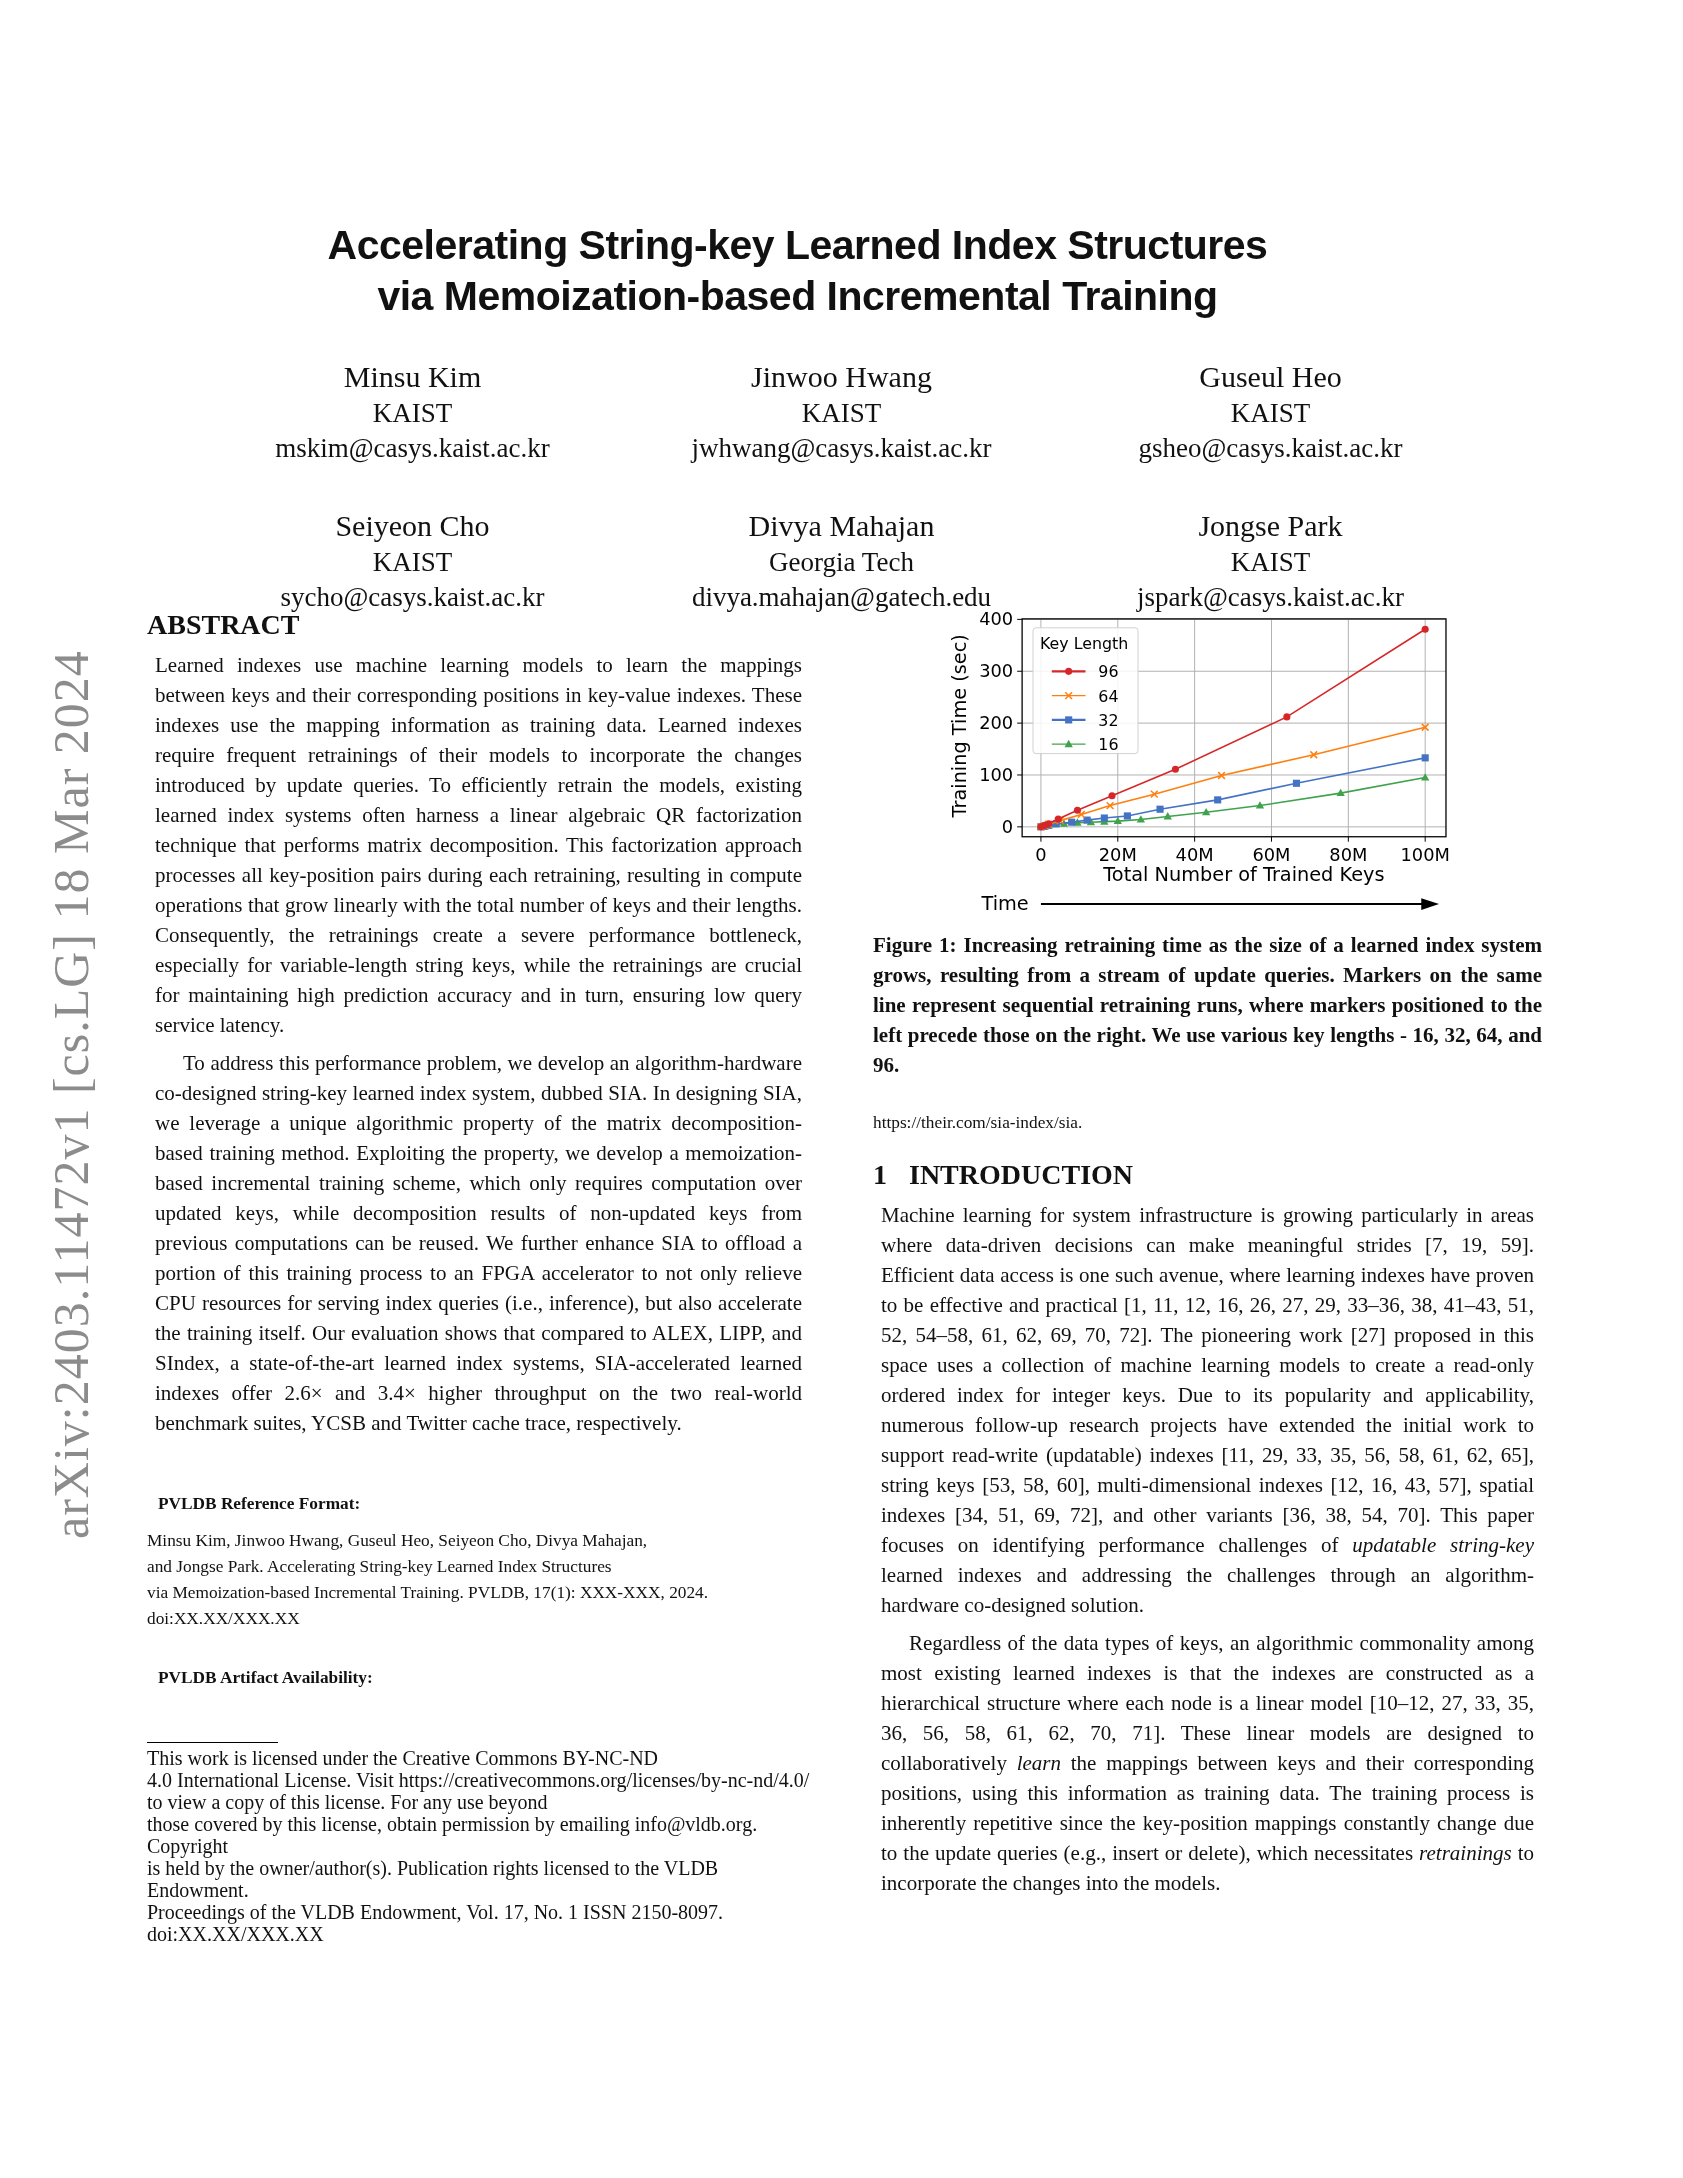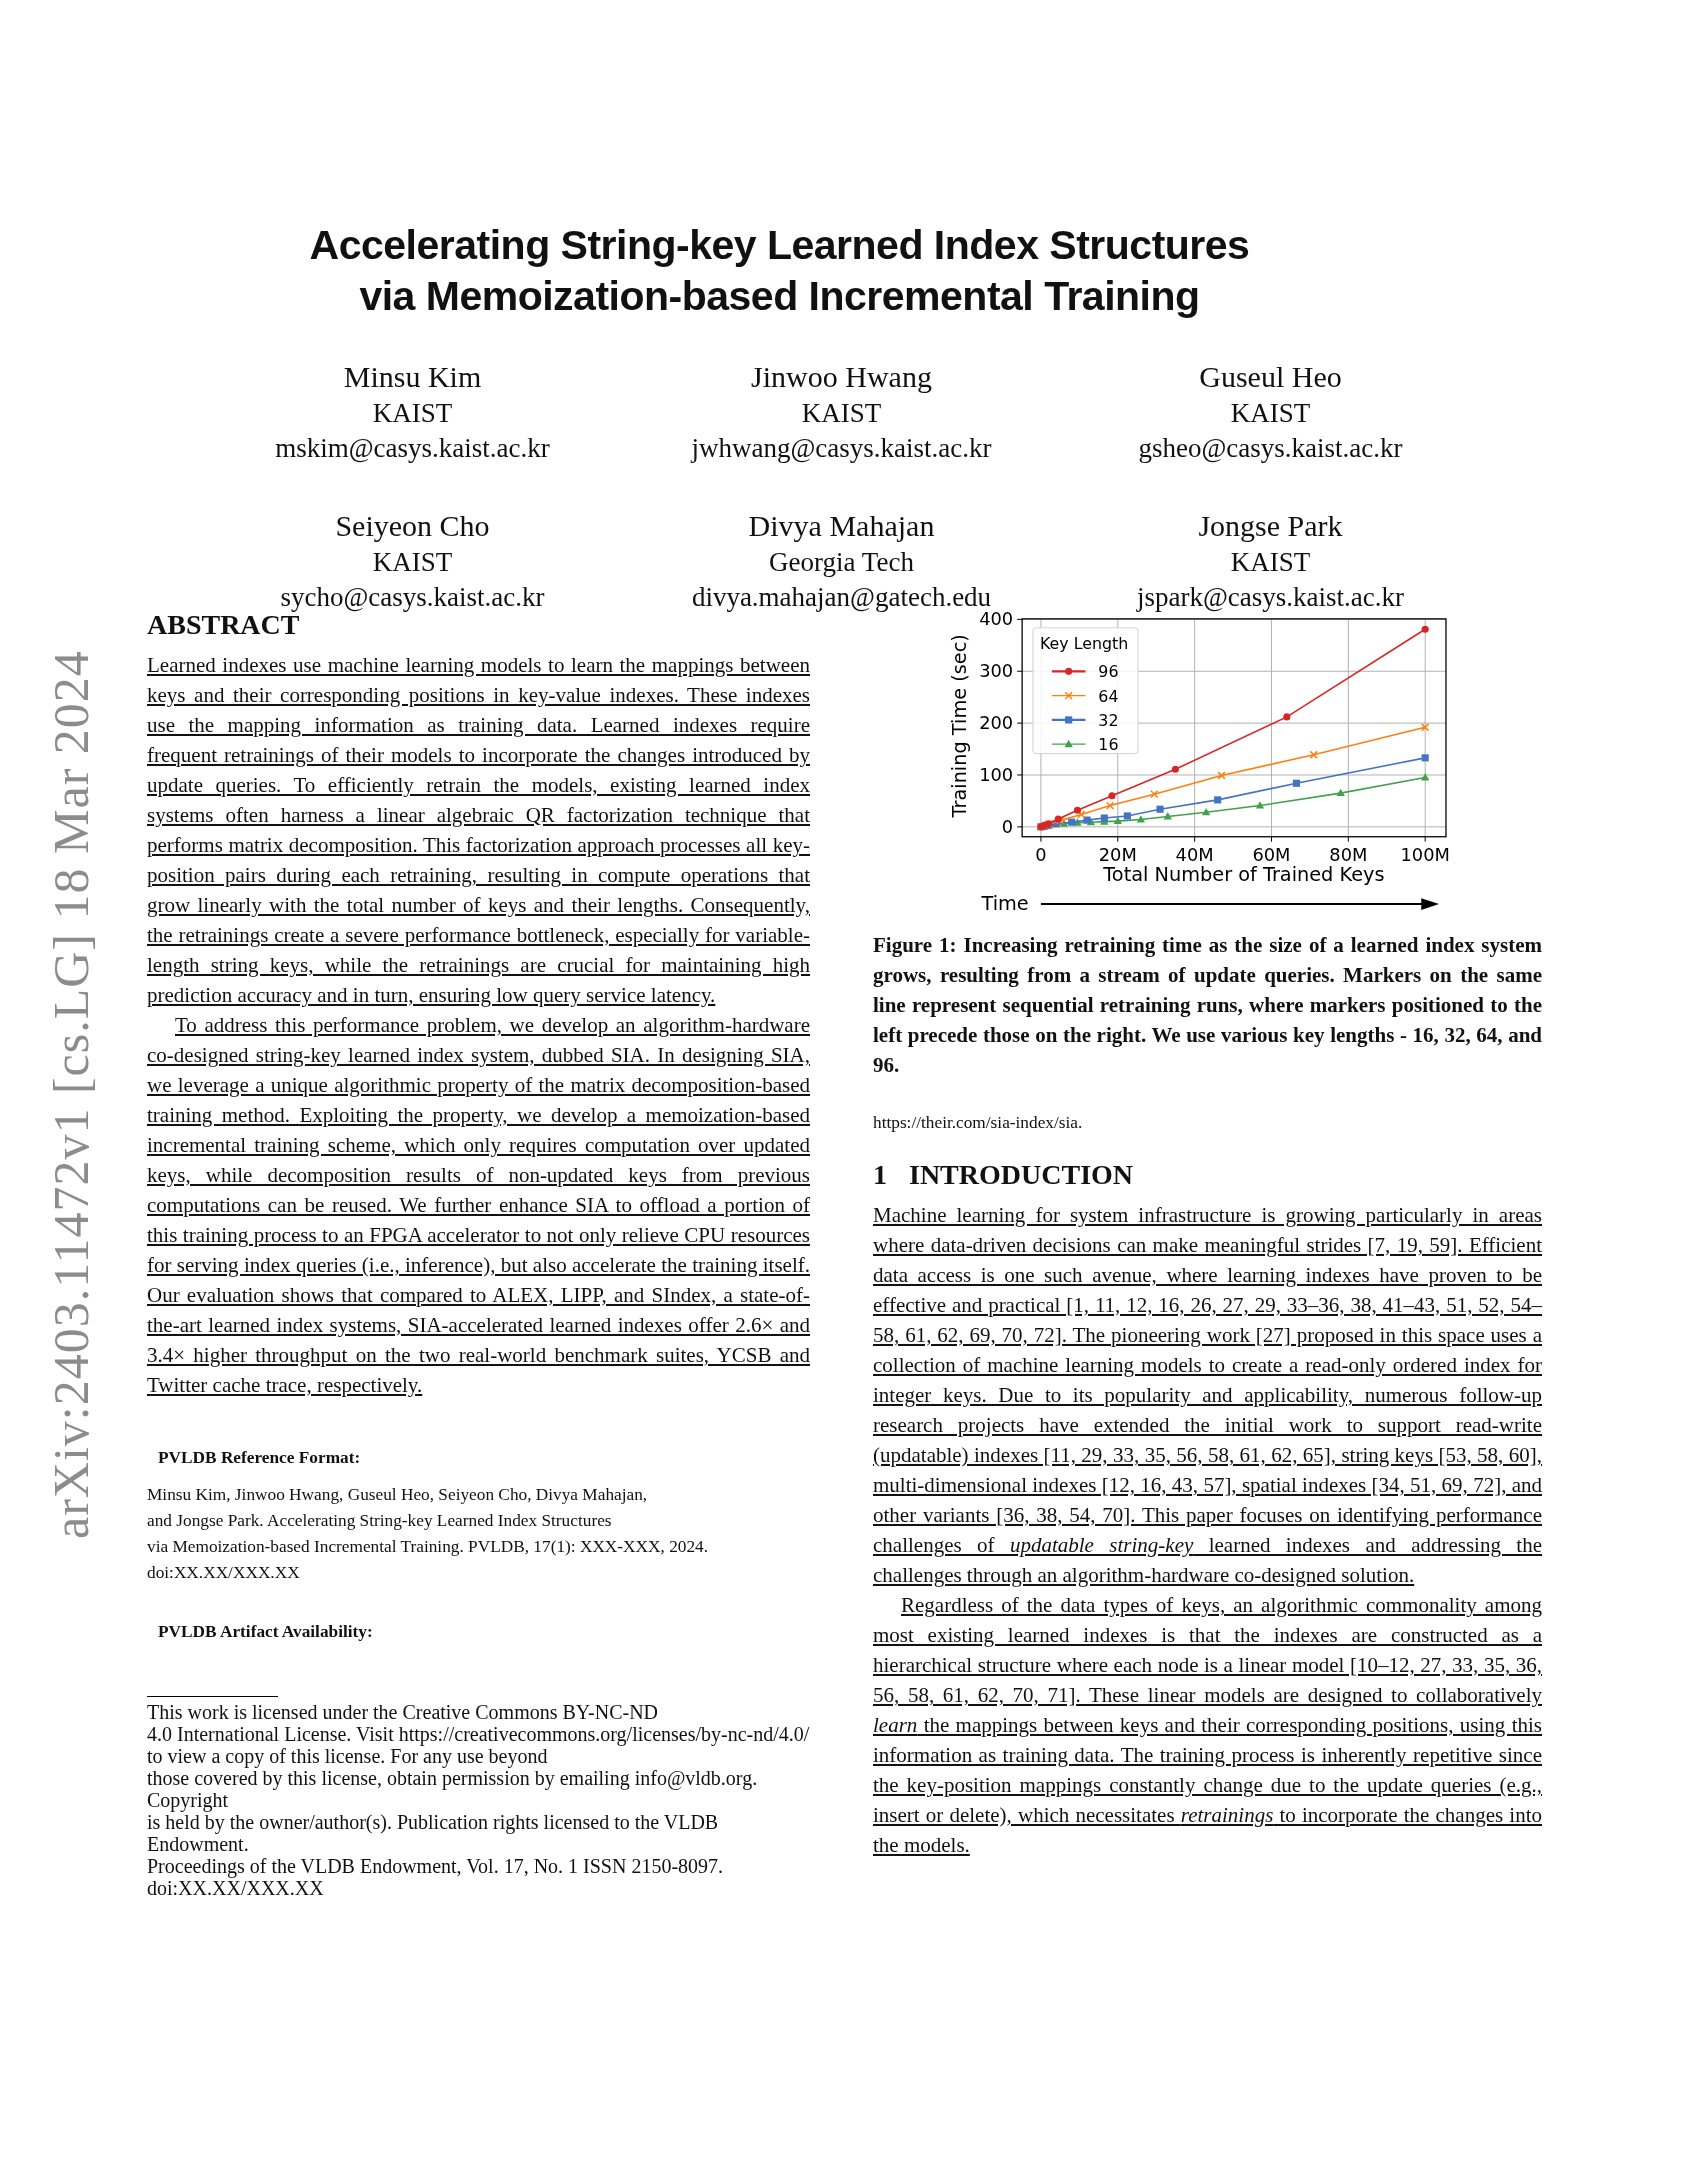"Accelerating String-key Learned Index" .title { padding-left: none -> 18px }
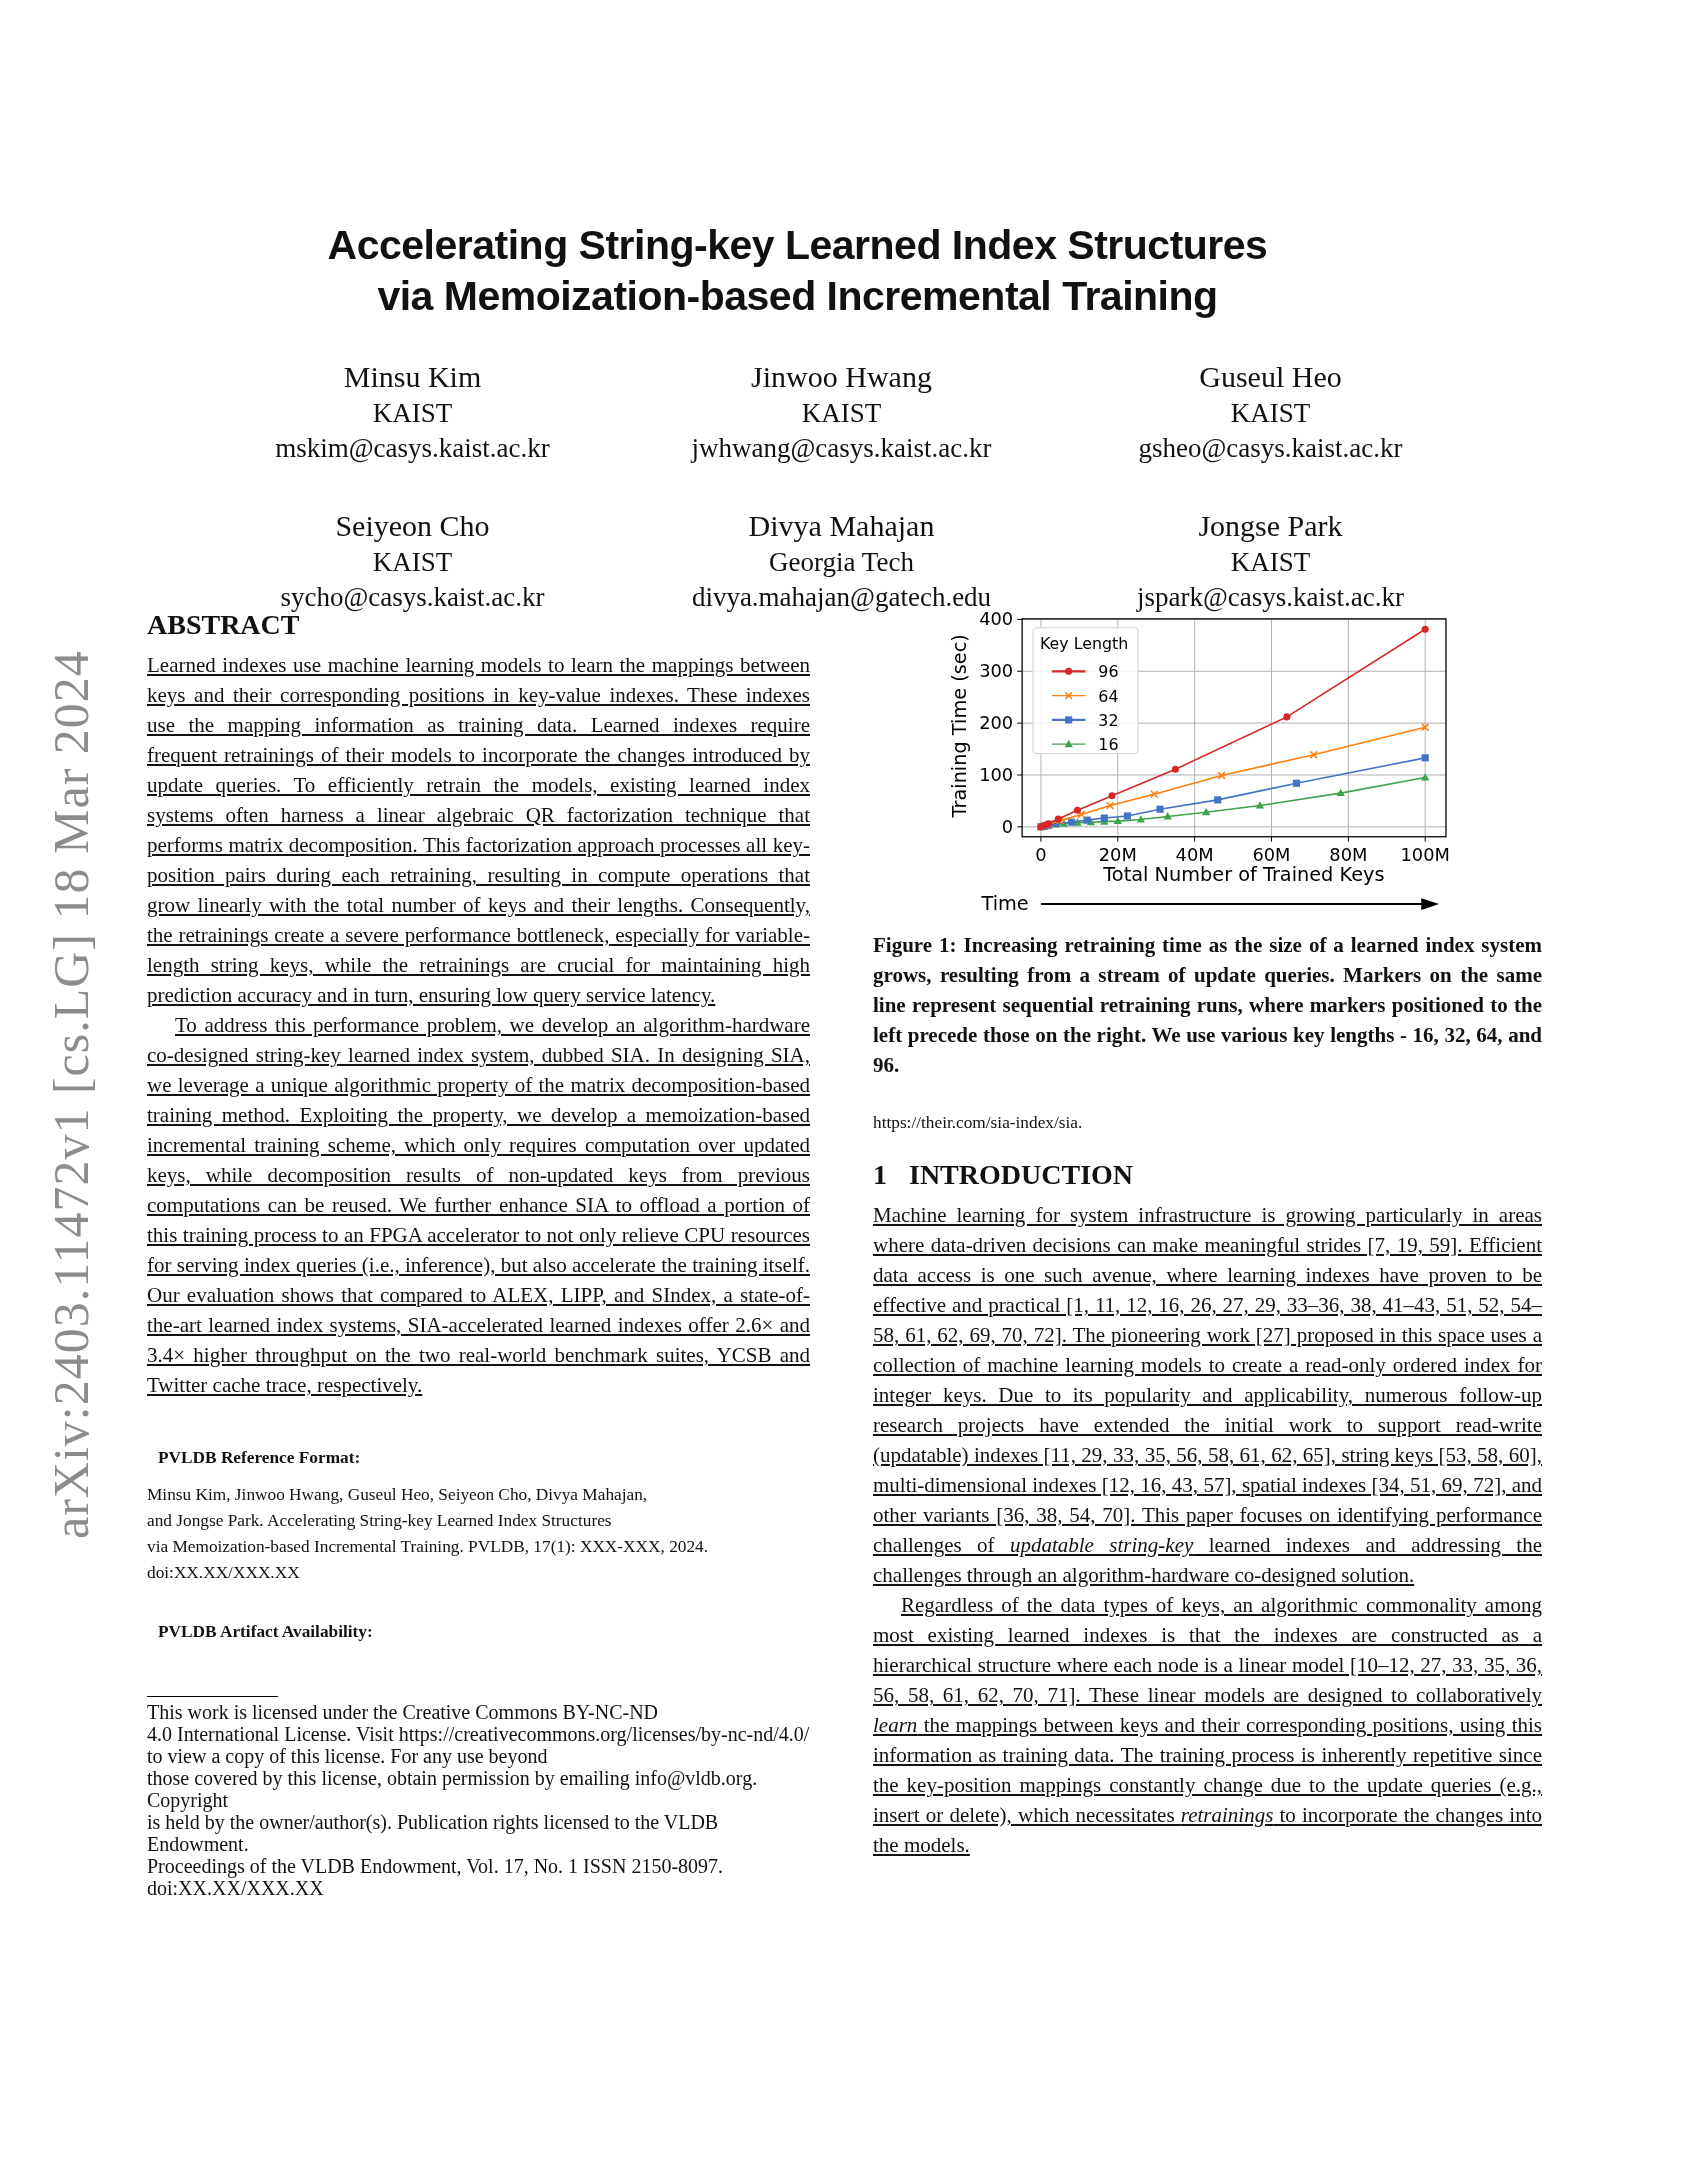"Learned indexes use machine learning" .para { margin: 0 -> 8px; text-decoration: underline -> none }
